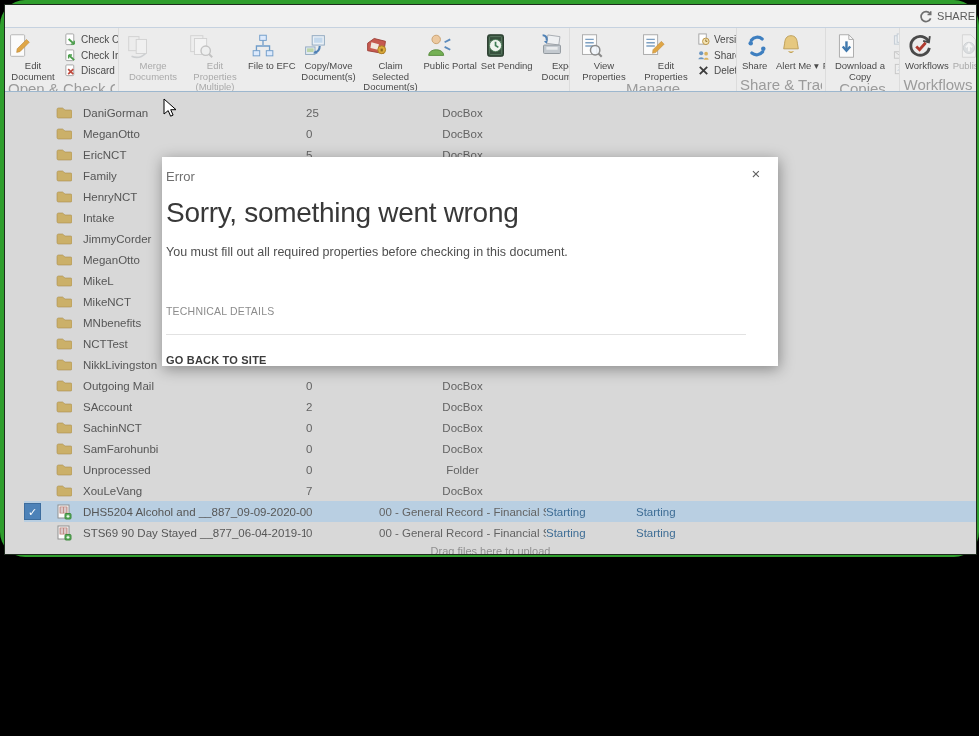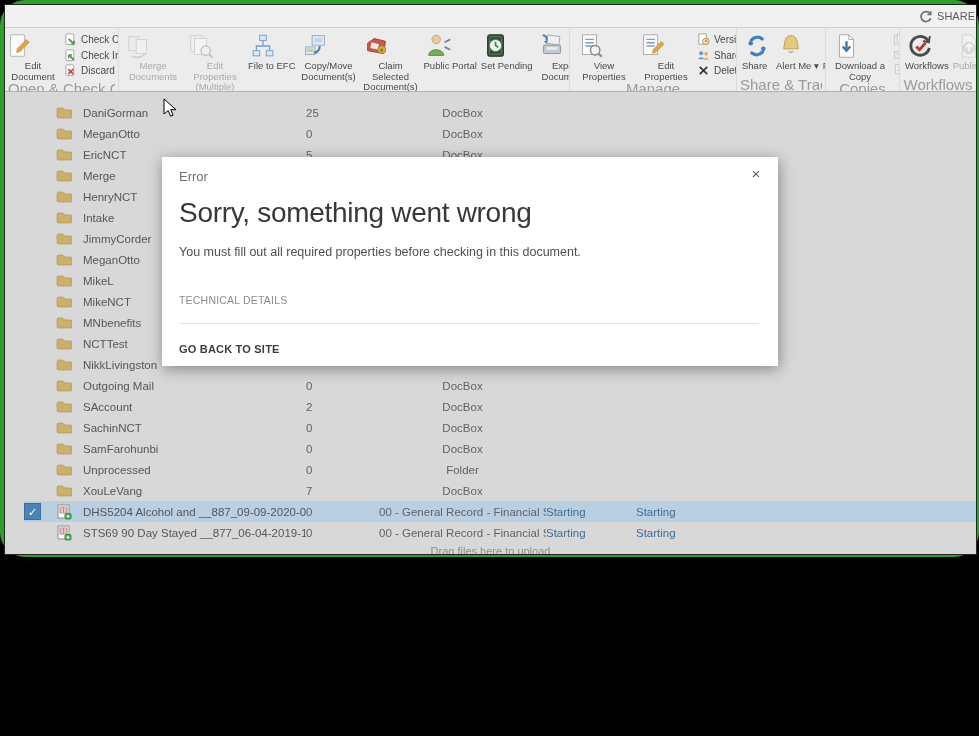"Merge" span { text: Merge -> Family }
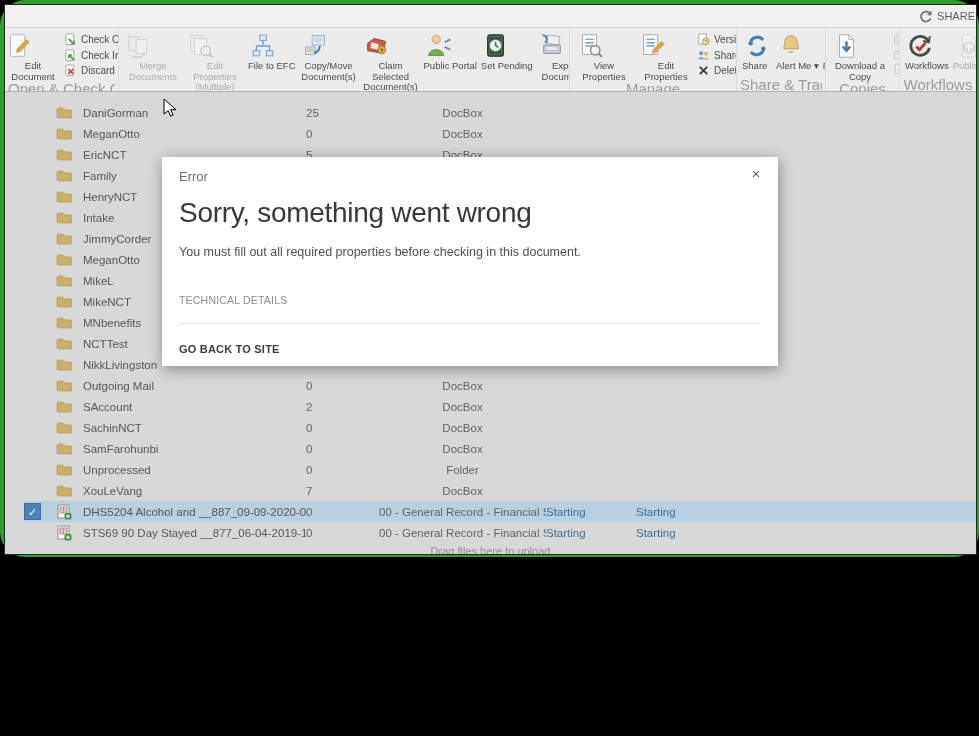"Error" .dialog { padding: 12px 17px -> 12px 4px }
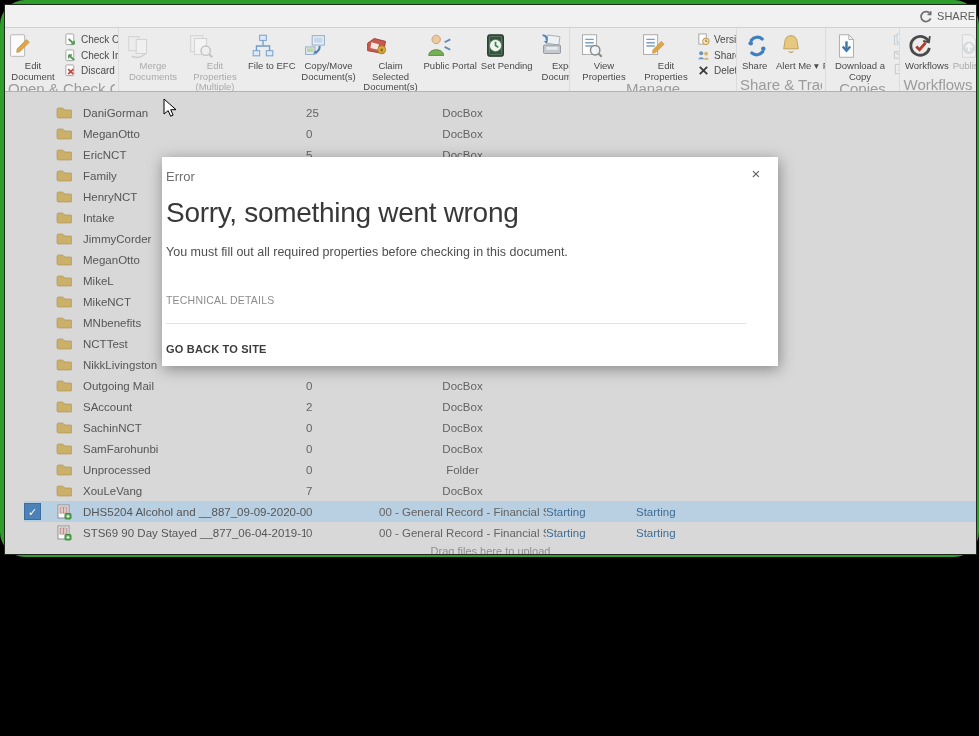"TECHNICAL DETAILS" .dlg-tech { margin-top: 35px -> 46px }
